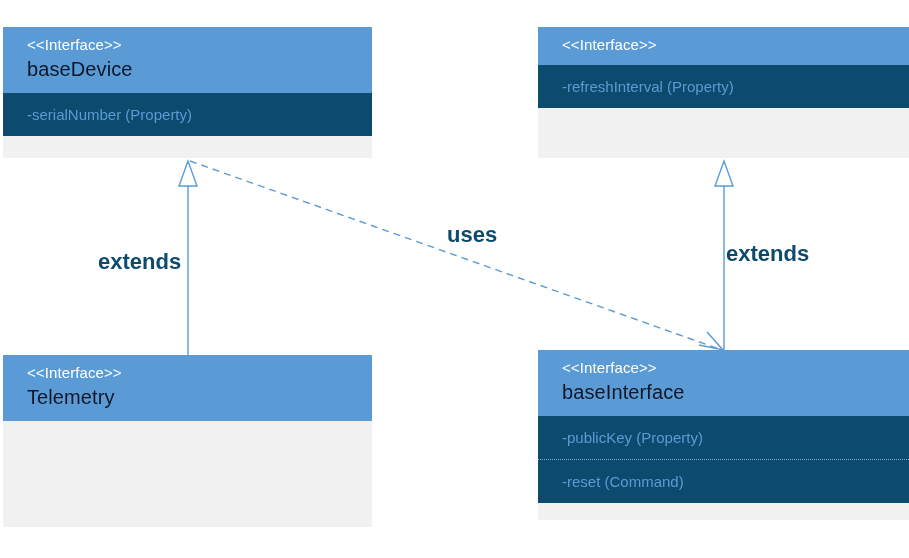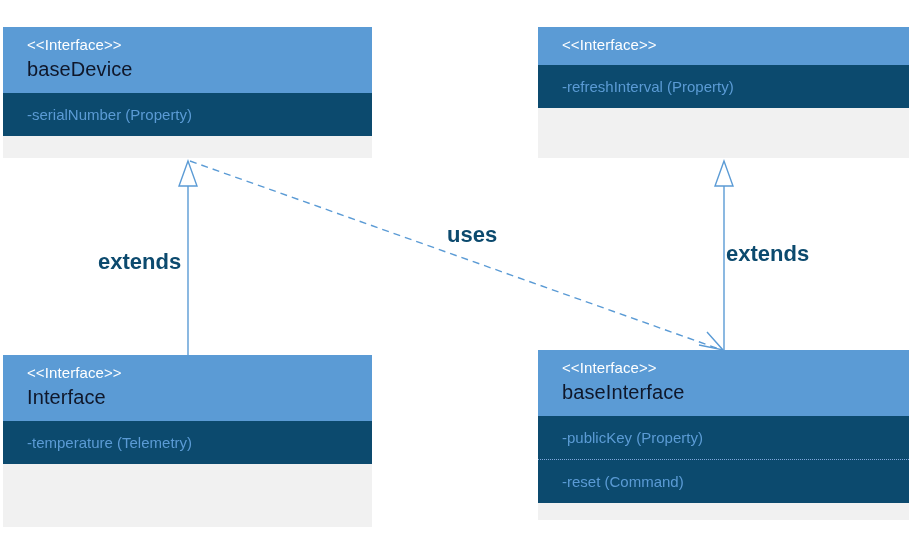"Interface" div.uml-name { text: Interface -> Telemetry }
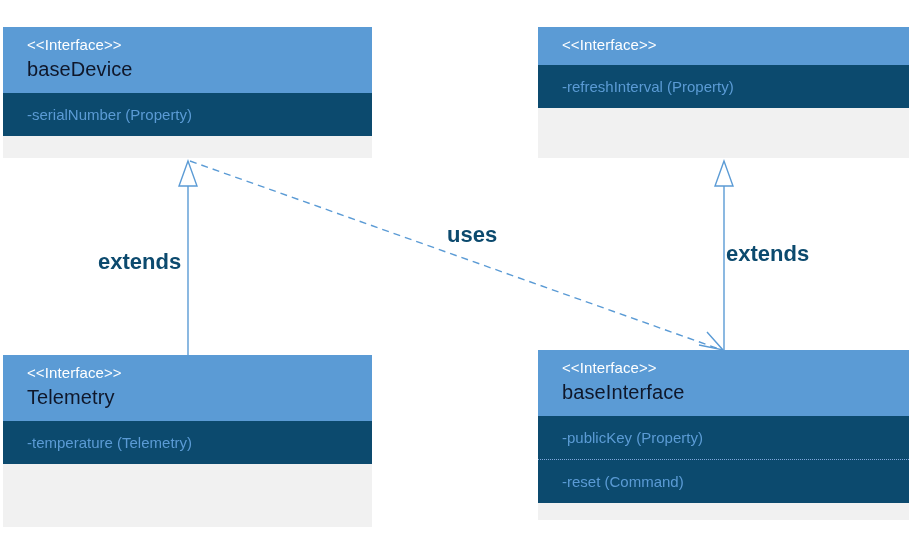"-temperature (Telemetry)" div.uml-member { html: <div>-temperature (Telemetry)</div> -> none }
